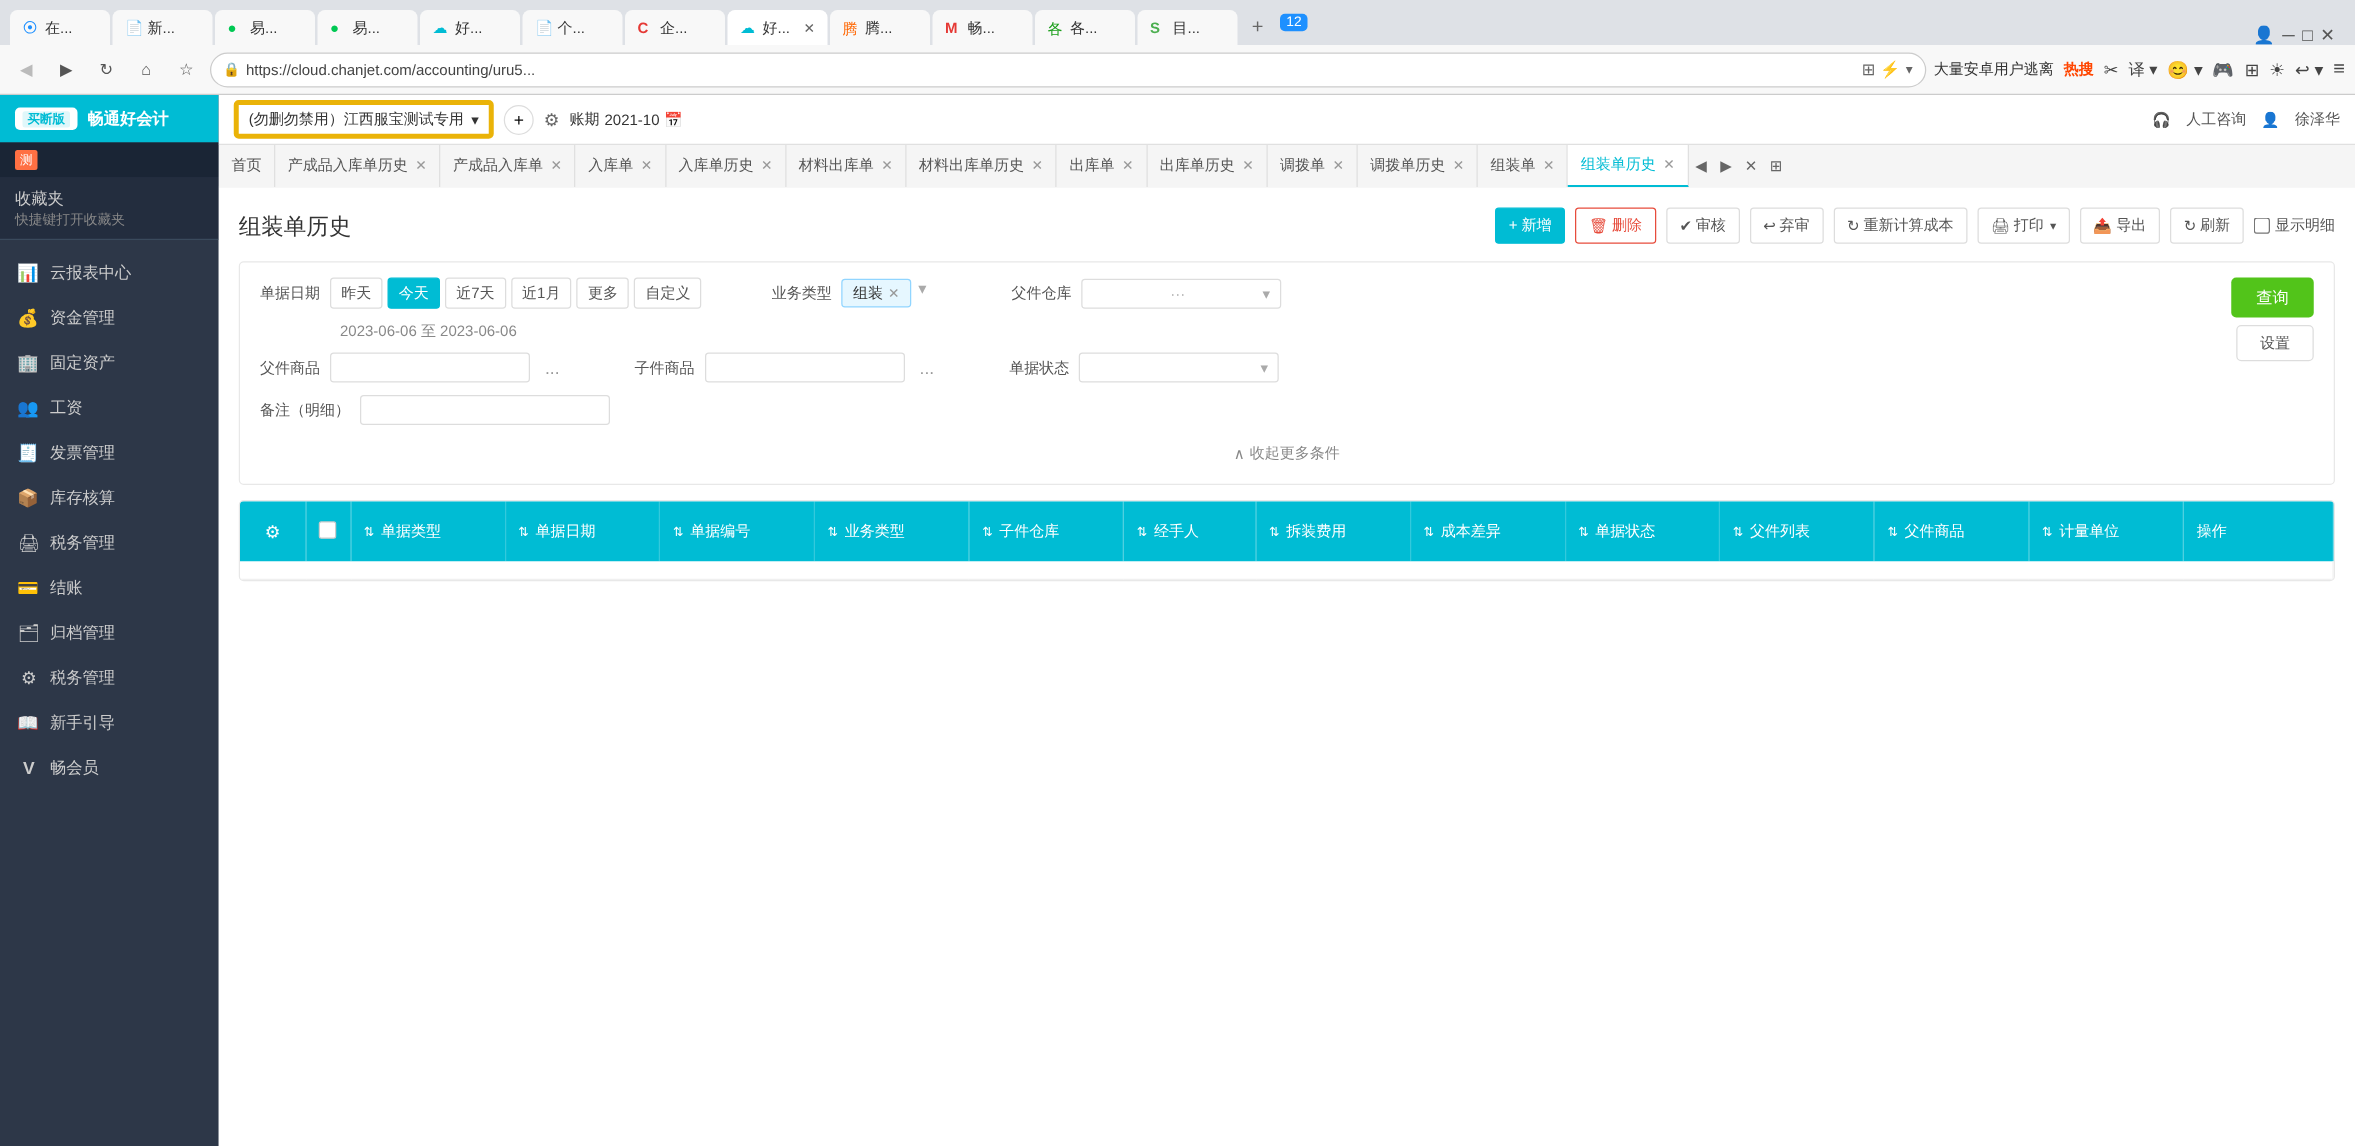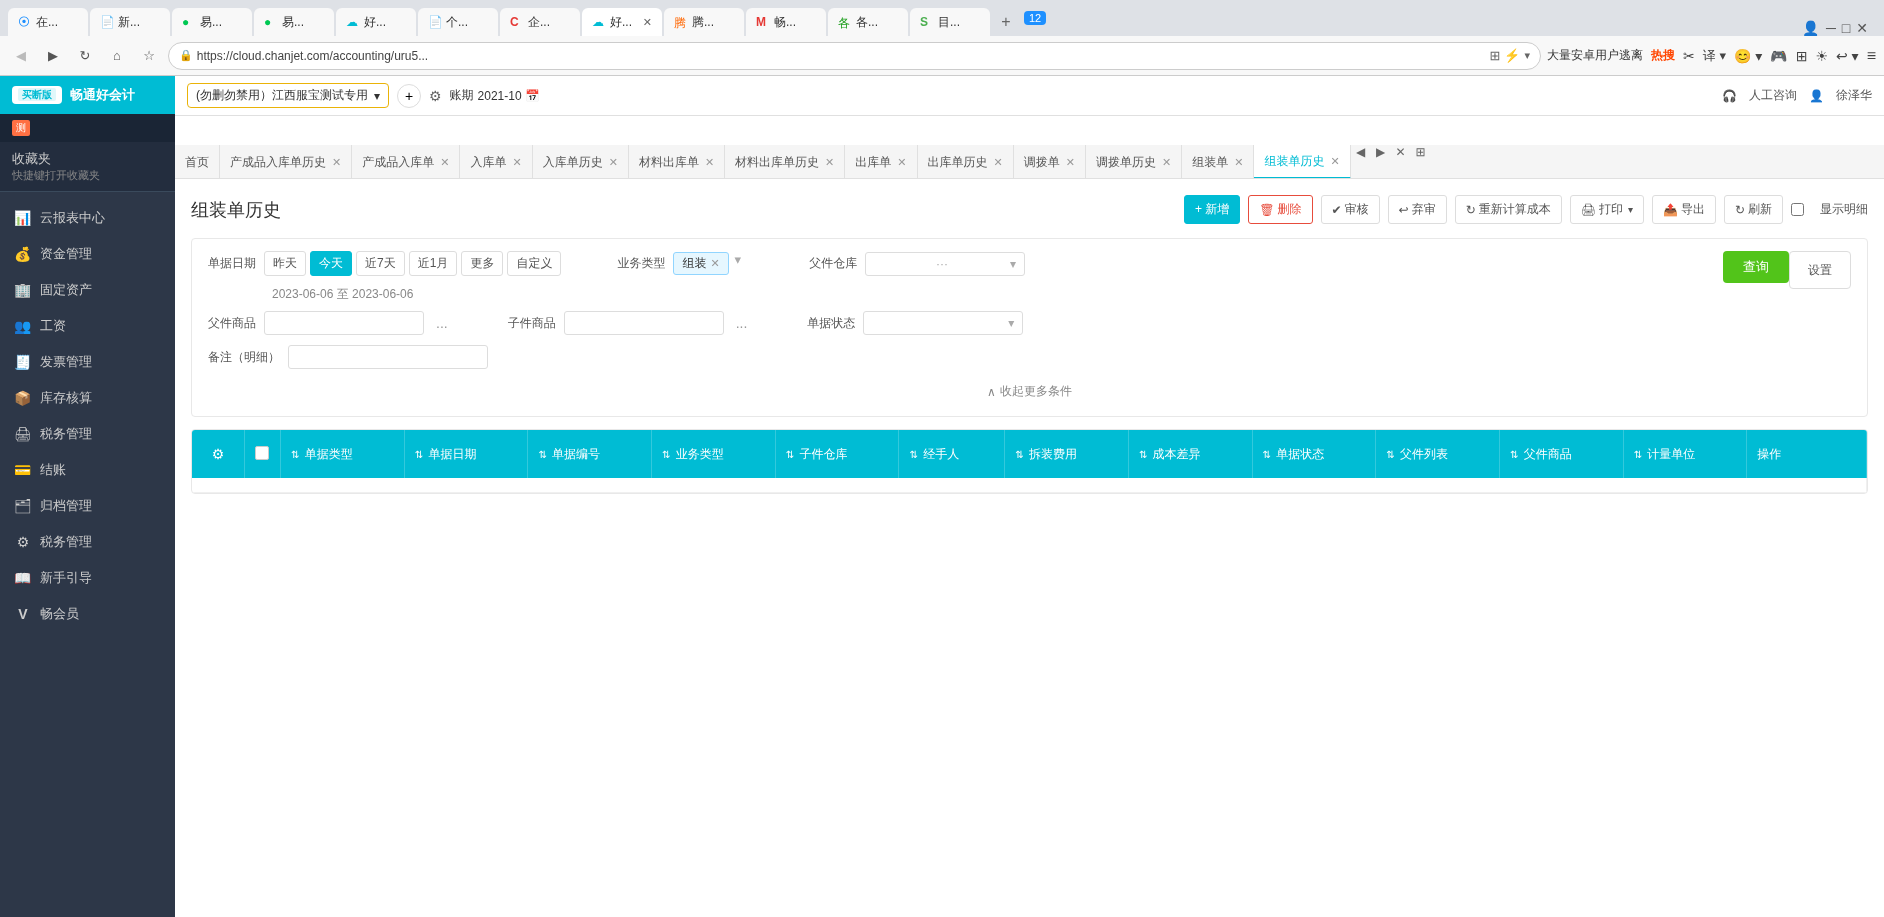"(勿删勿禁用）江西服宝测试专用" .company-selector { border: 1px solid #eab308 -> 4px solid #eab308 }
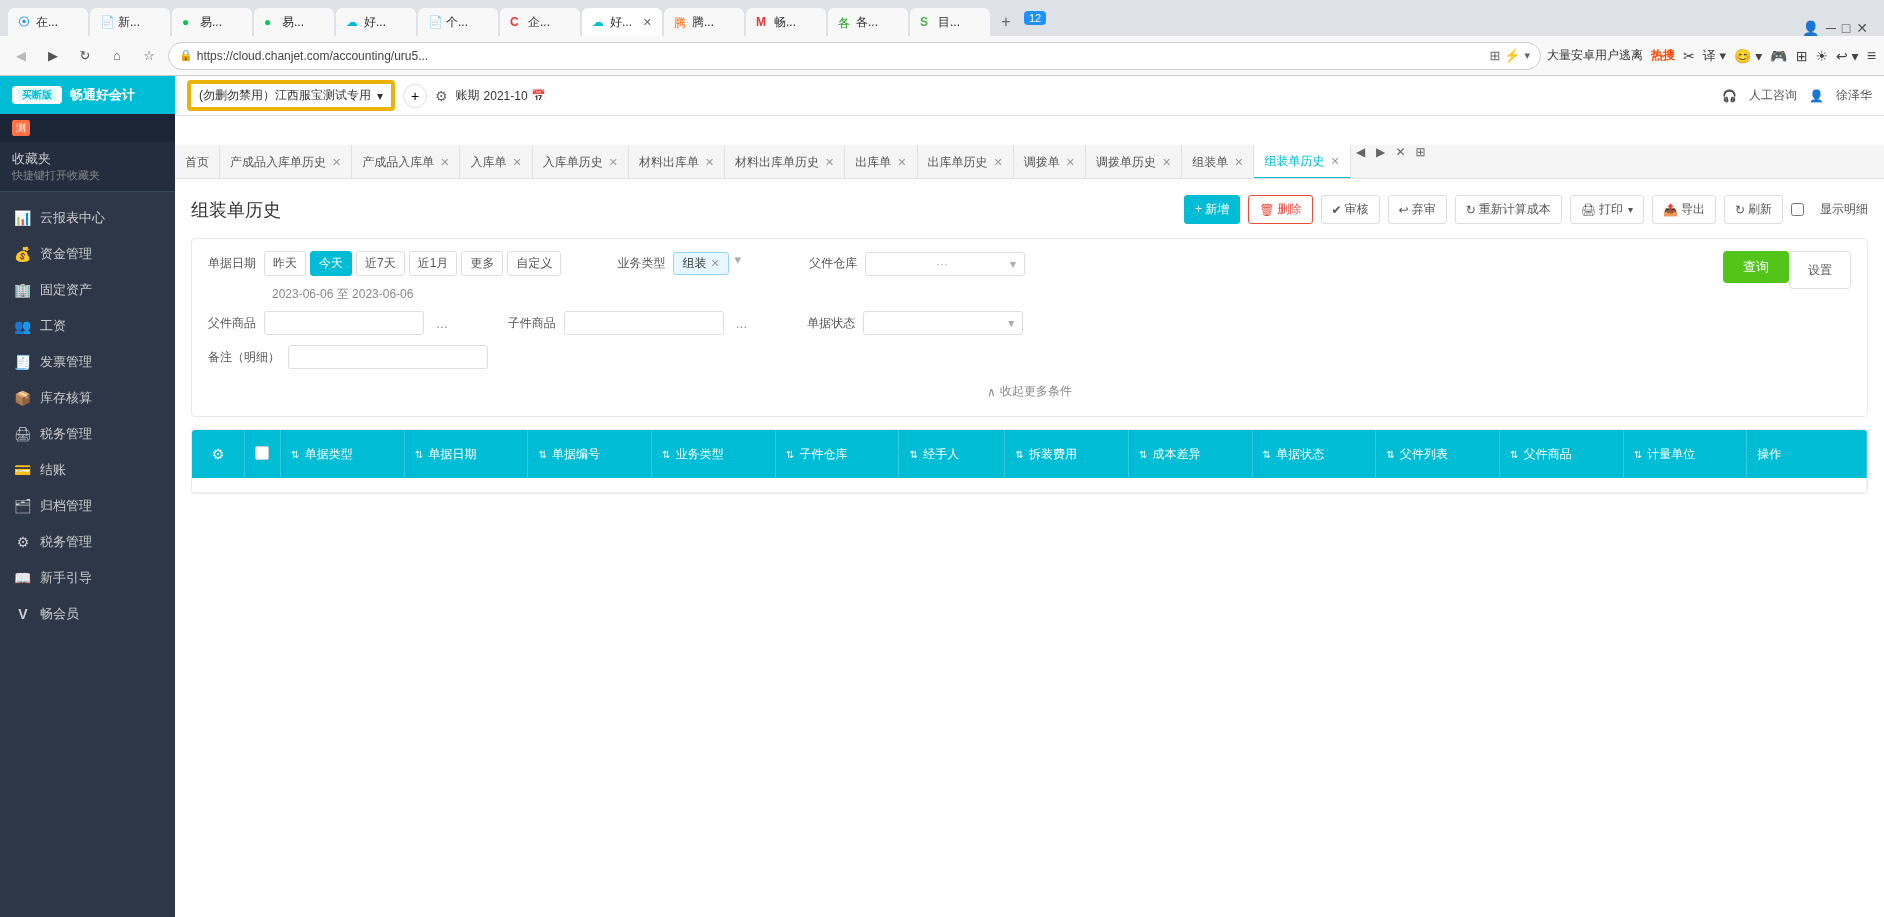"首页" .page-tabs { align-items: flex-start -> center; margin-top: 29px -> none }
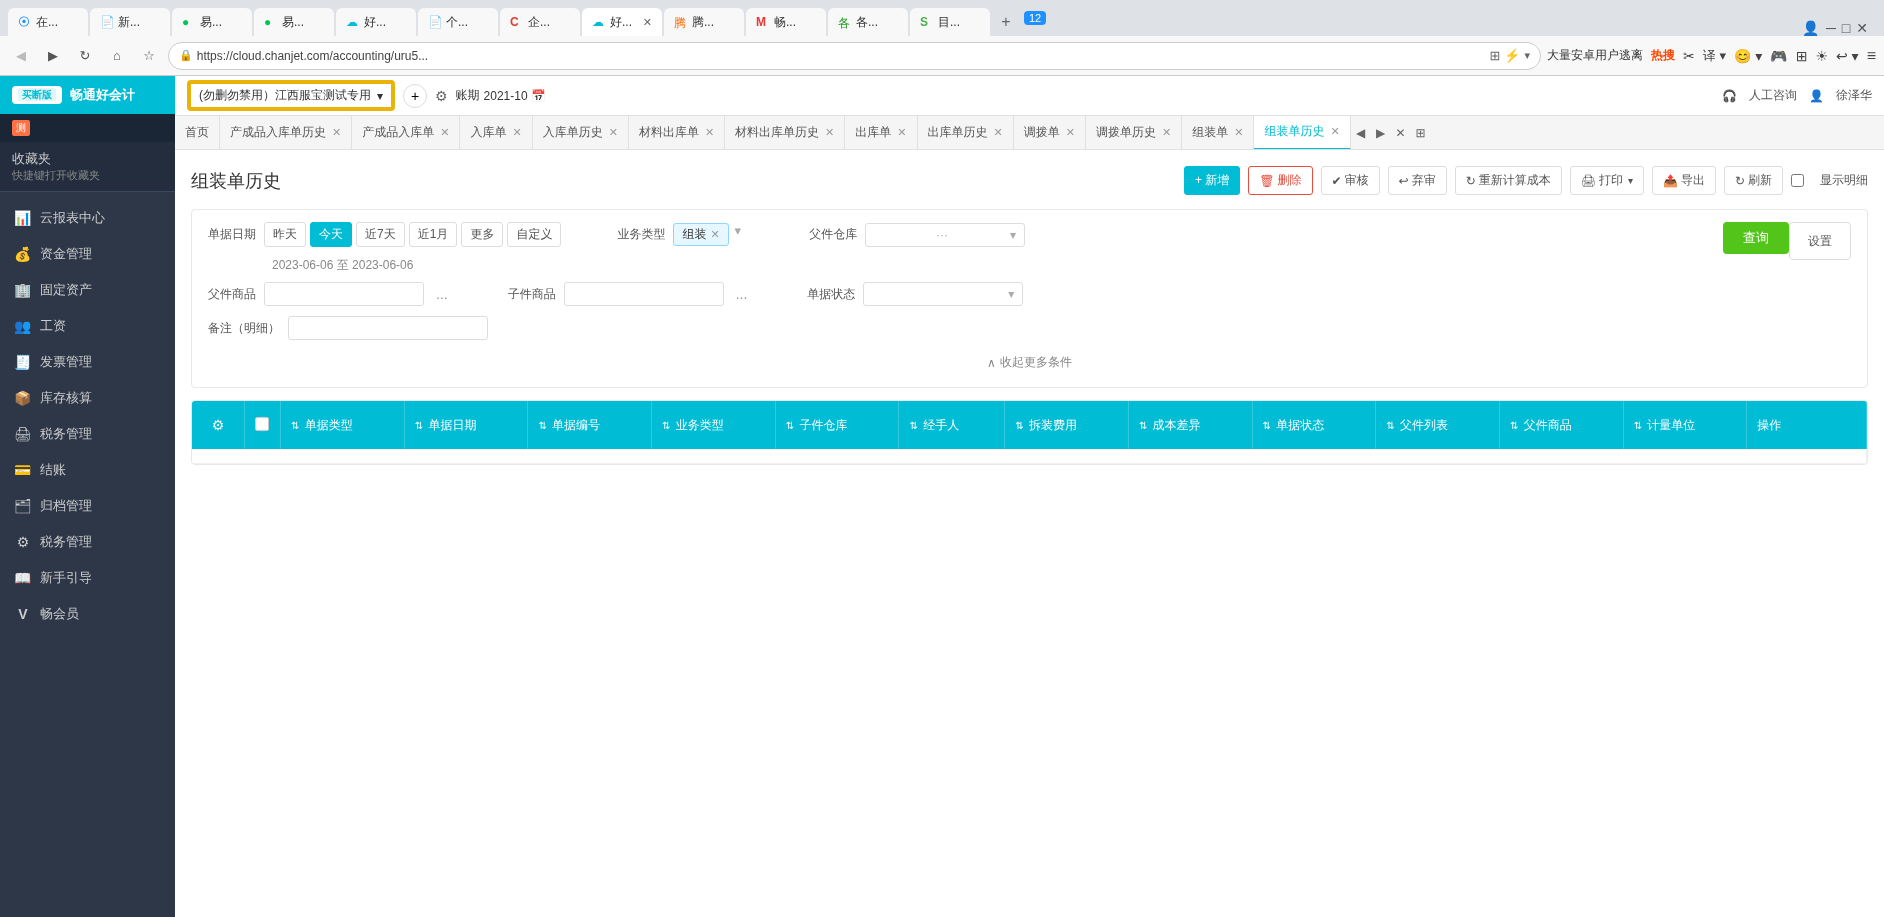"显示明细" .show-detail-cb { gap: 16px -> 4px }
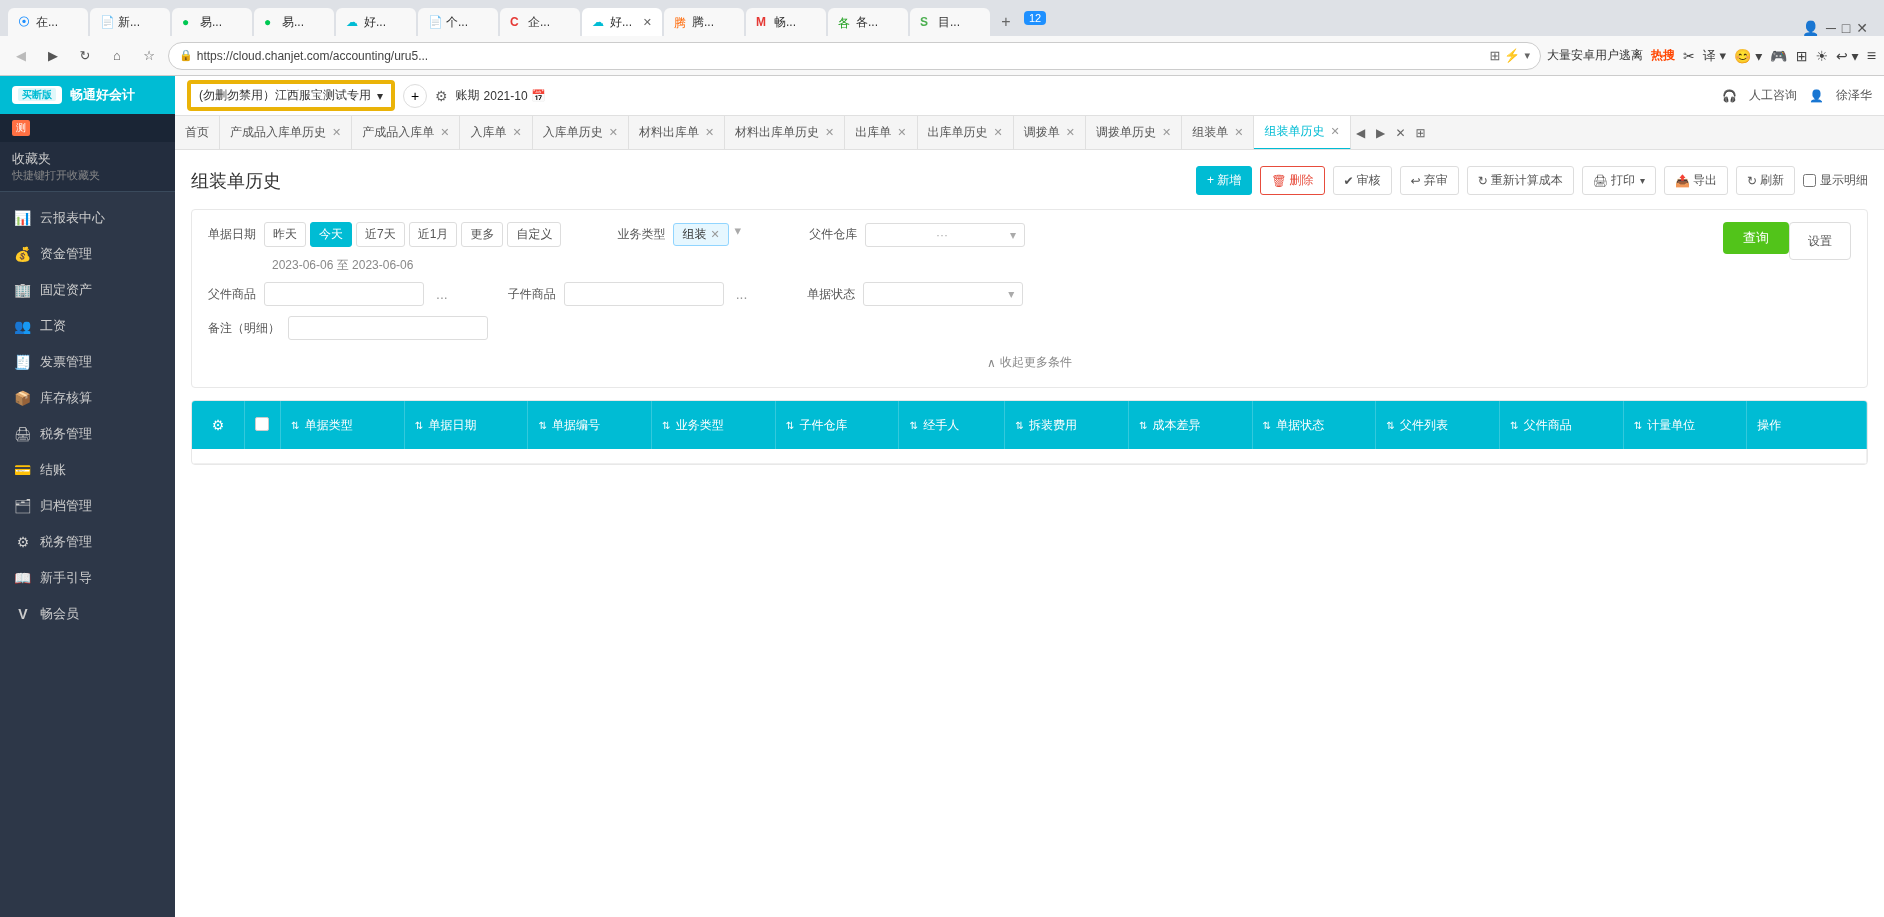"查询" .query-settings-col { align-items: none -> flex-end; flex-direction: row -> column }
